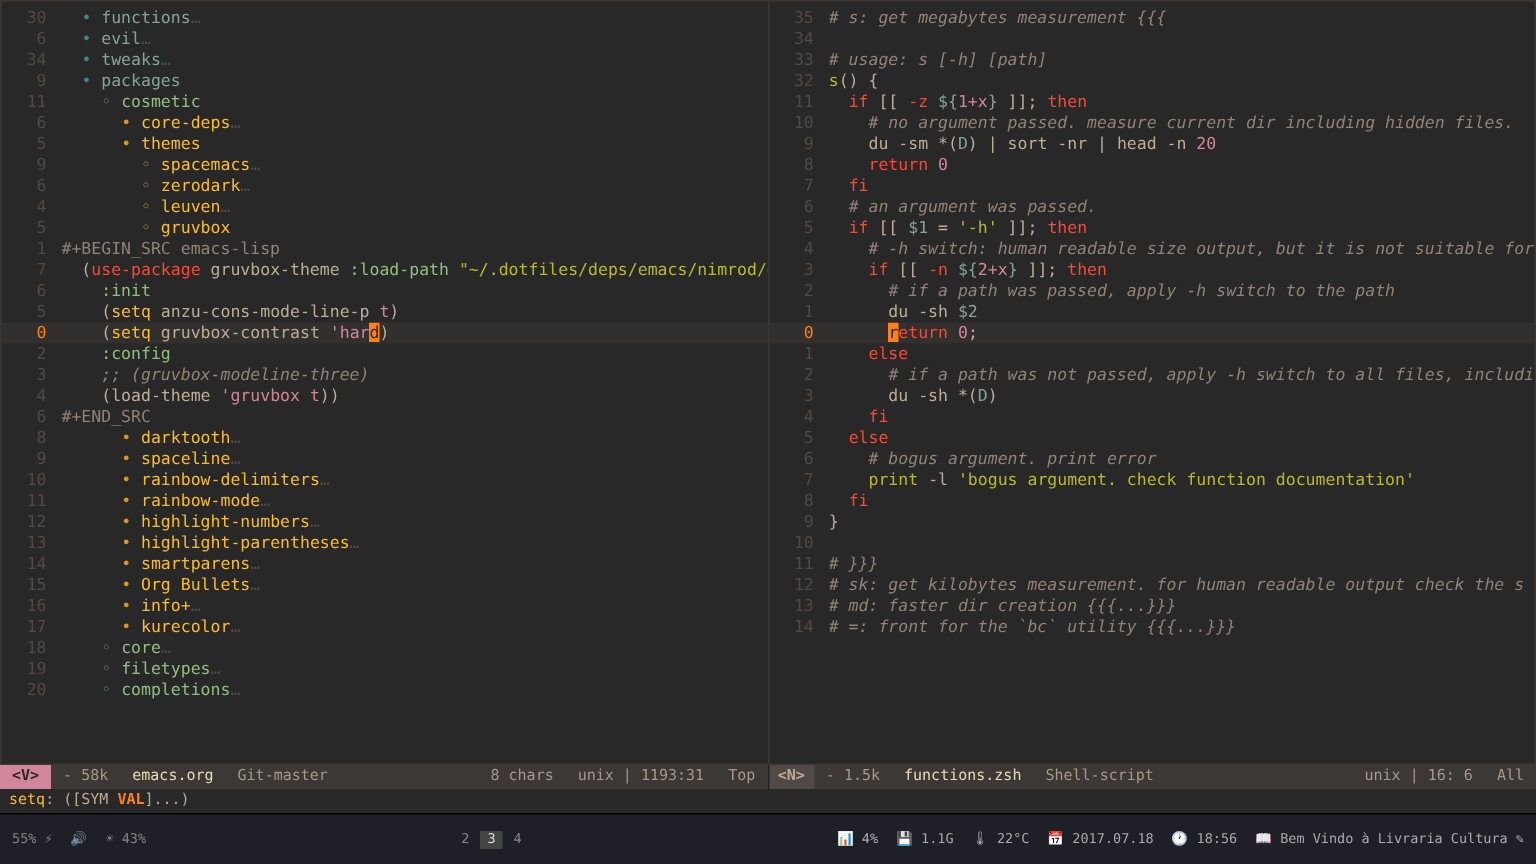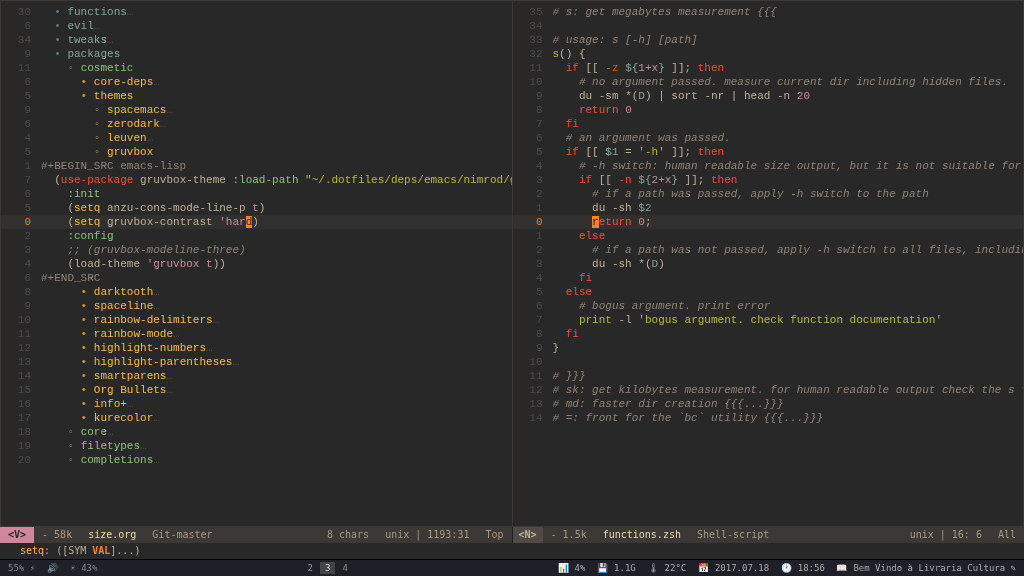"30" .code { font-family: Liberation Mono, monospace -> none }
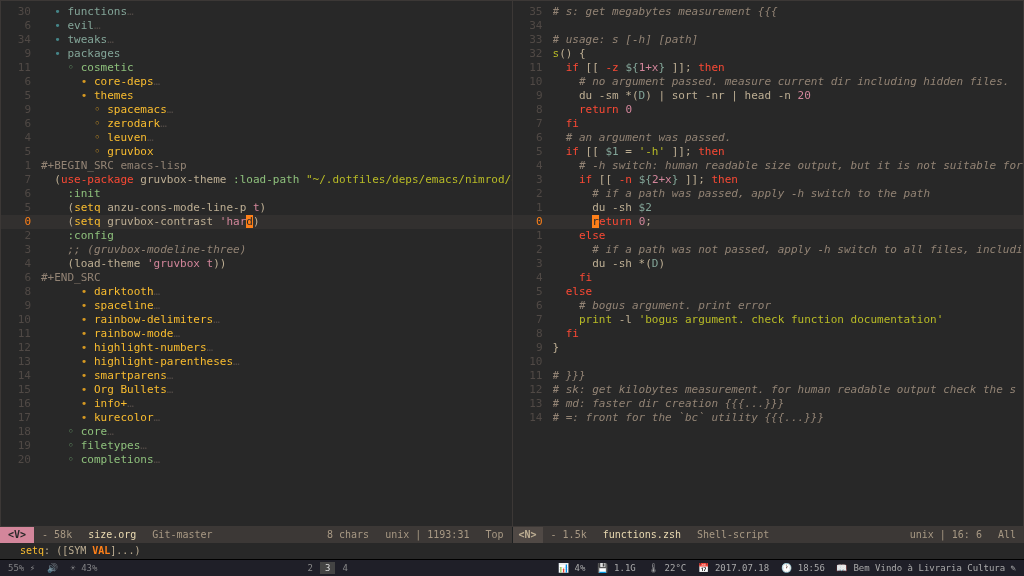"size.org" span.seg { text: size.org -> emacs.org }
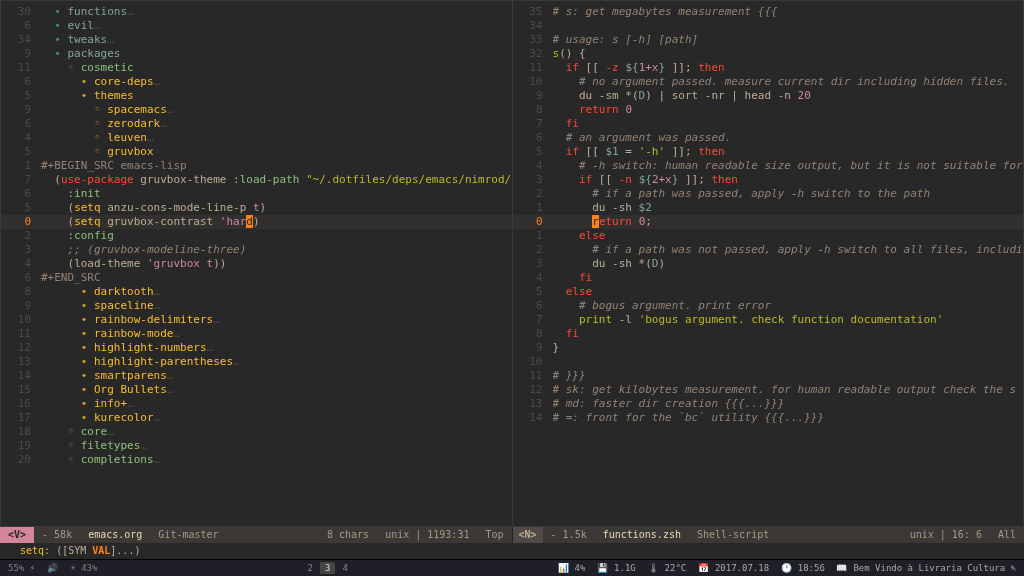"setq: ([SYM VAL]...)" .minibuf { padding: 0 20px -> 0 6px }
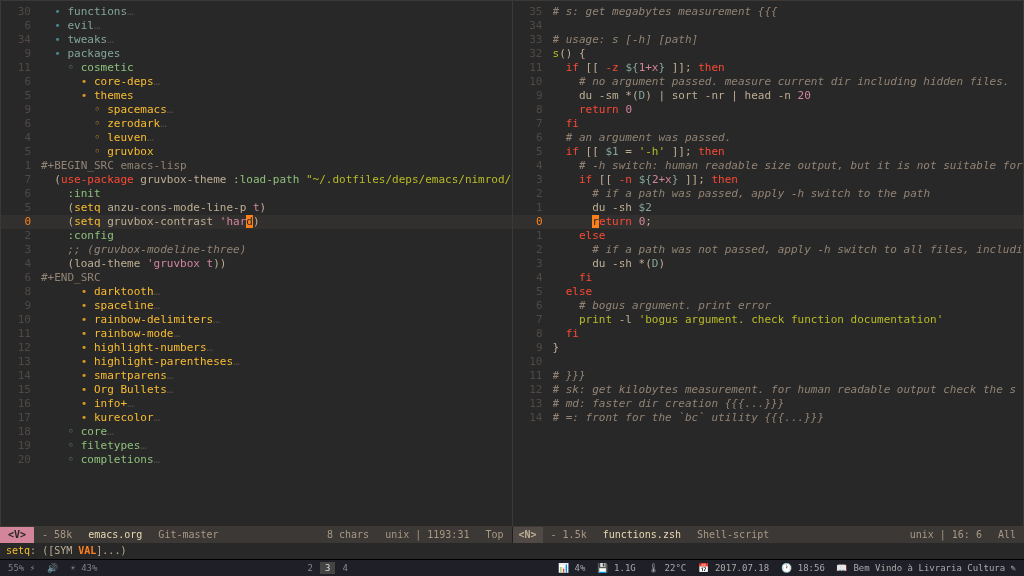"55% ⚡" .taskbar { height: 17px -> 34px }
